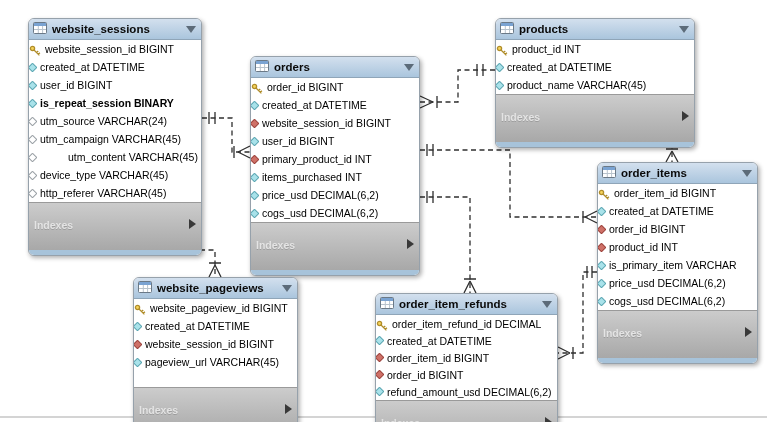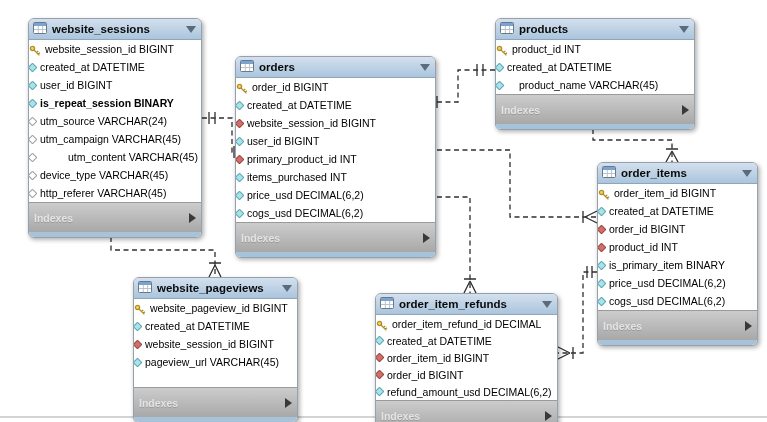"orders" div.table-frame { left: 235px -> 250px; width: 201px -> 170px }
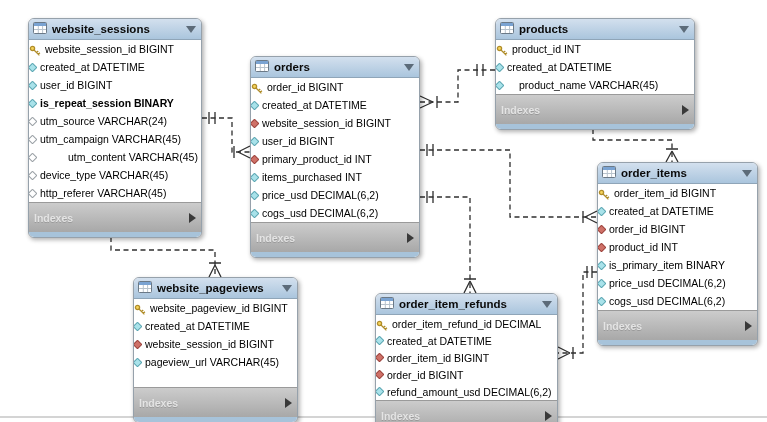"product_name VARCHAR(45)" div.tbl-row { gap: 12px -> none }
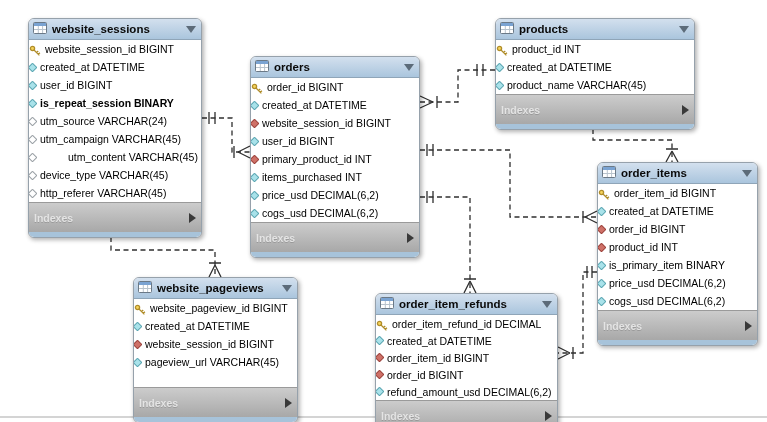"Indexes" .tbl-footer { align-items: center -> none; padding: 7px 5px -> 16px 5px }
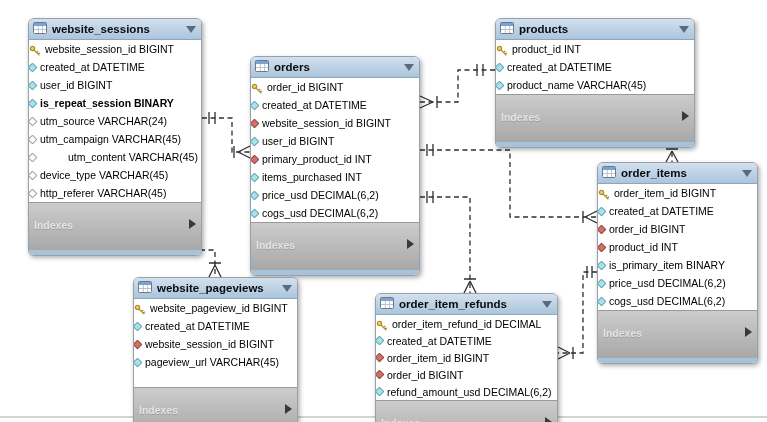"is_primary_item BINARY" span.col-label { text: BINARY -> VARCHAR }
